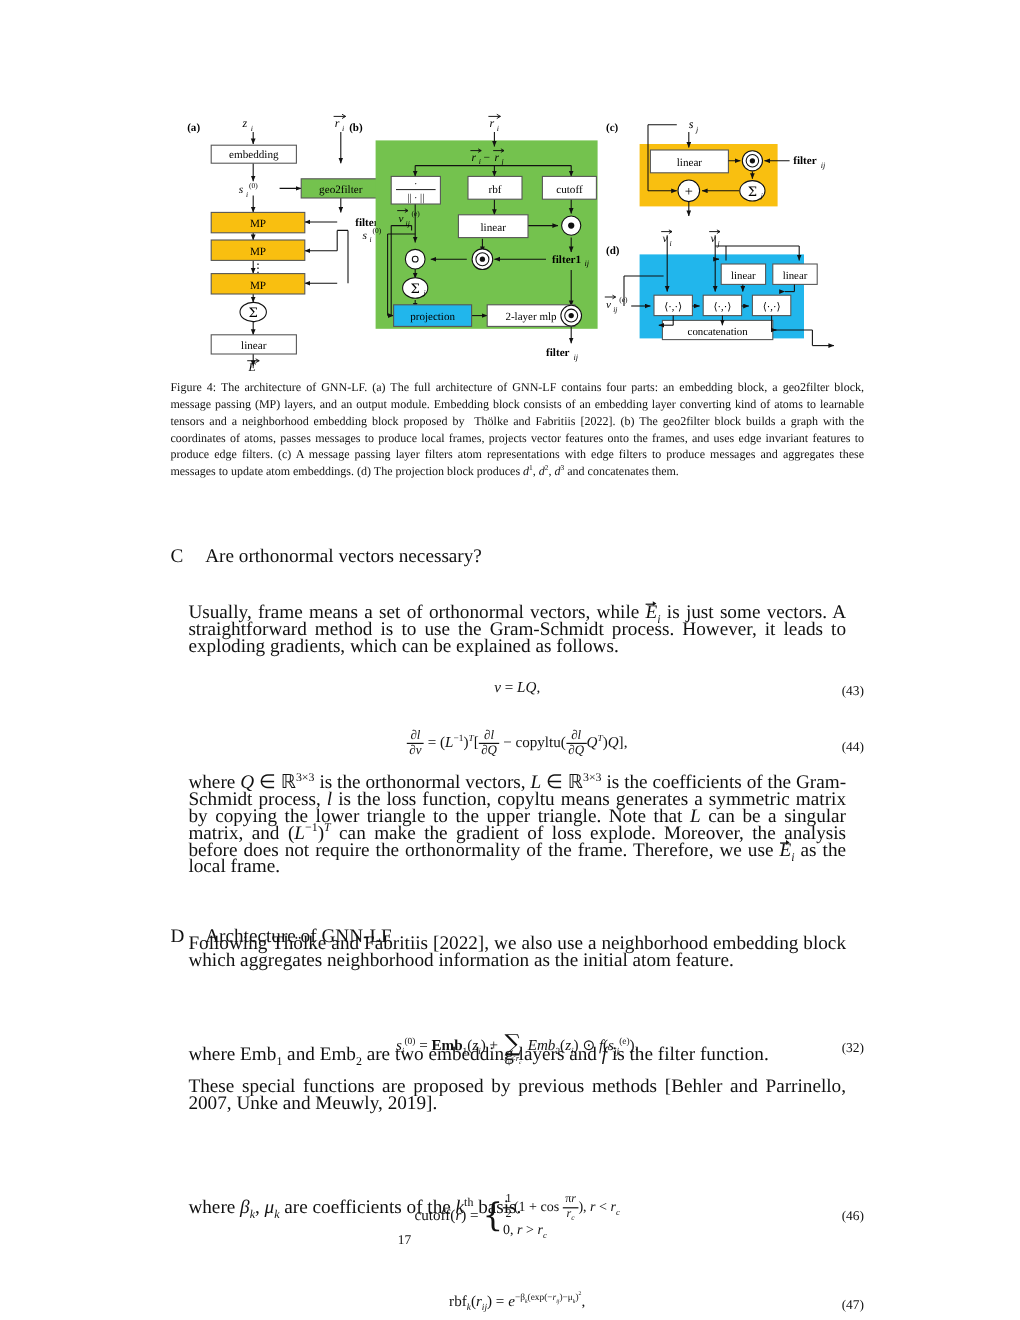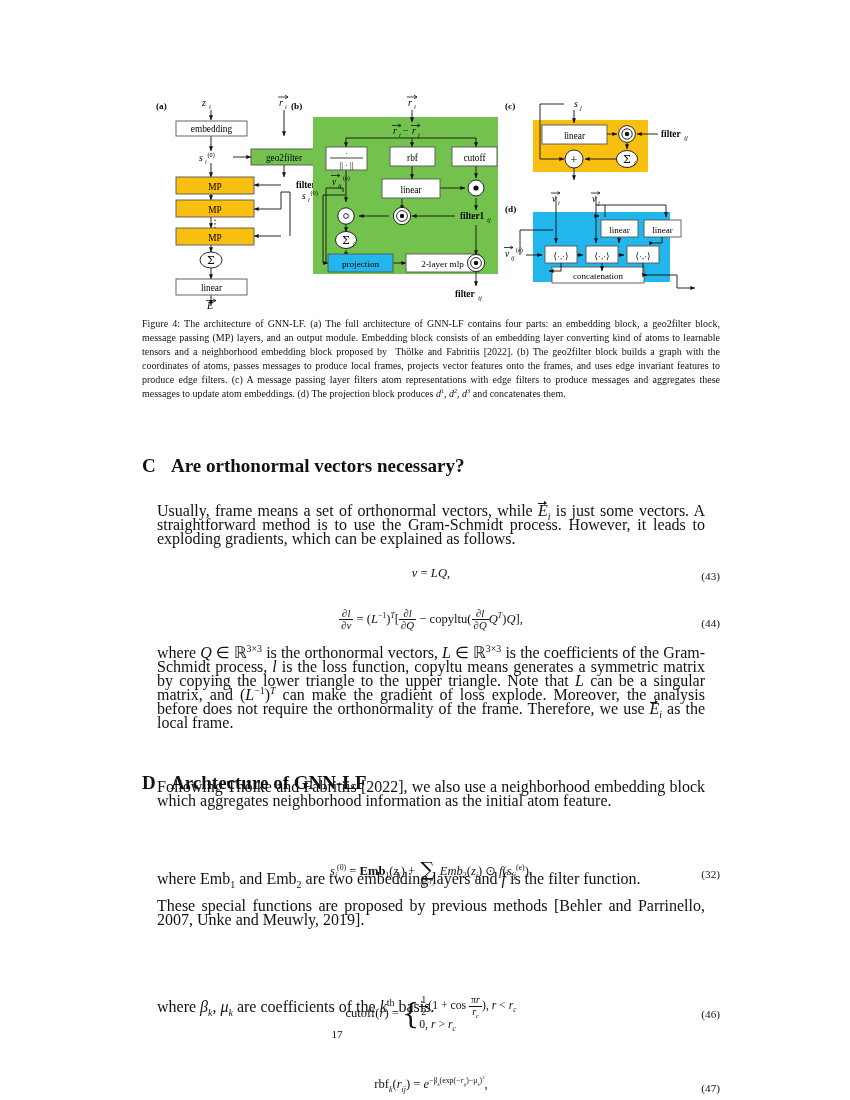"C Are orthonormal vectors necessary?" .sec-h { font-size: 19px -> 16px; font-weight: bold -> normal }
